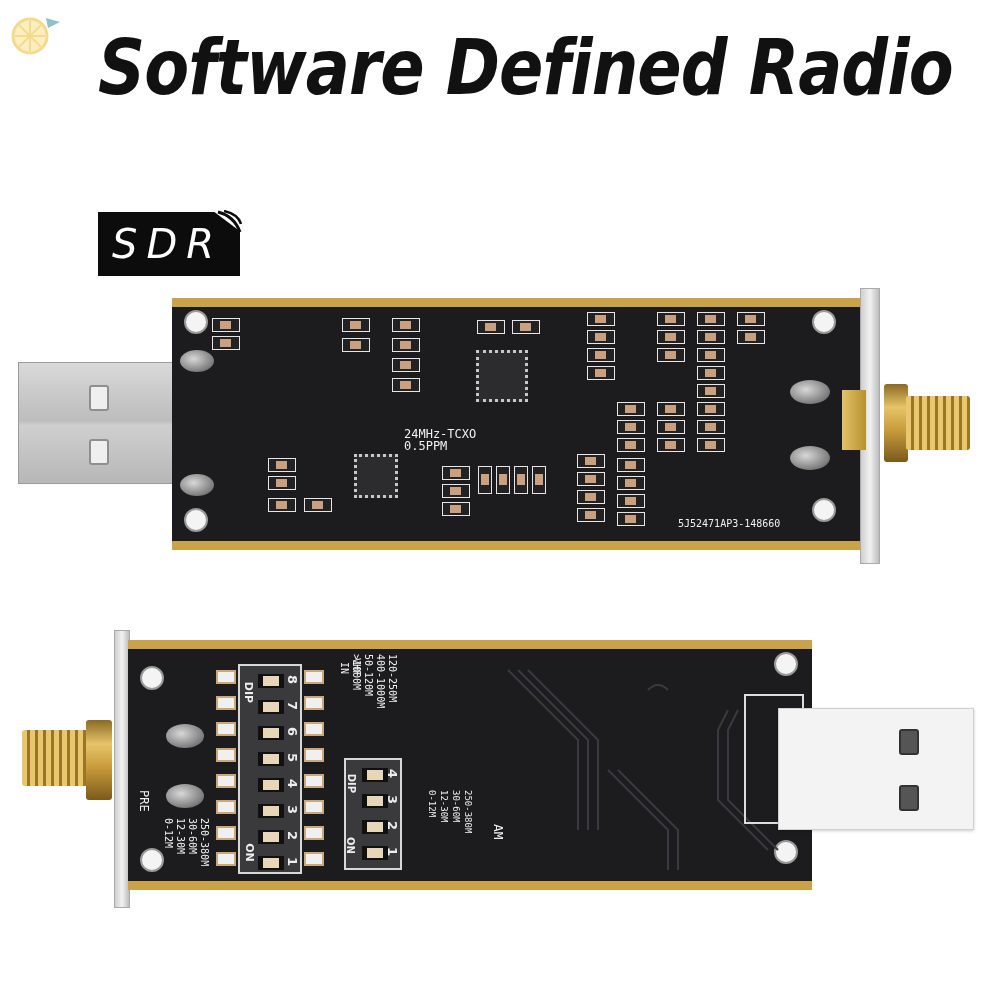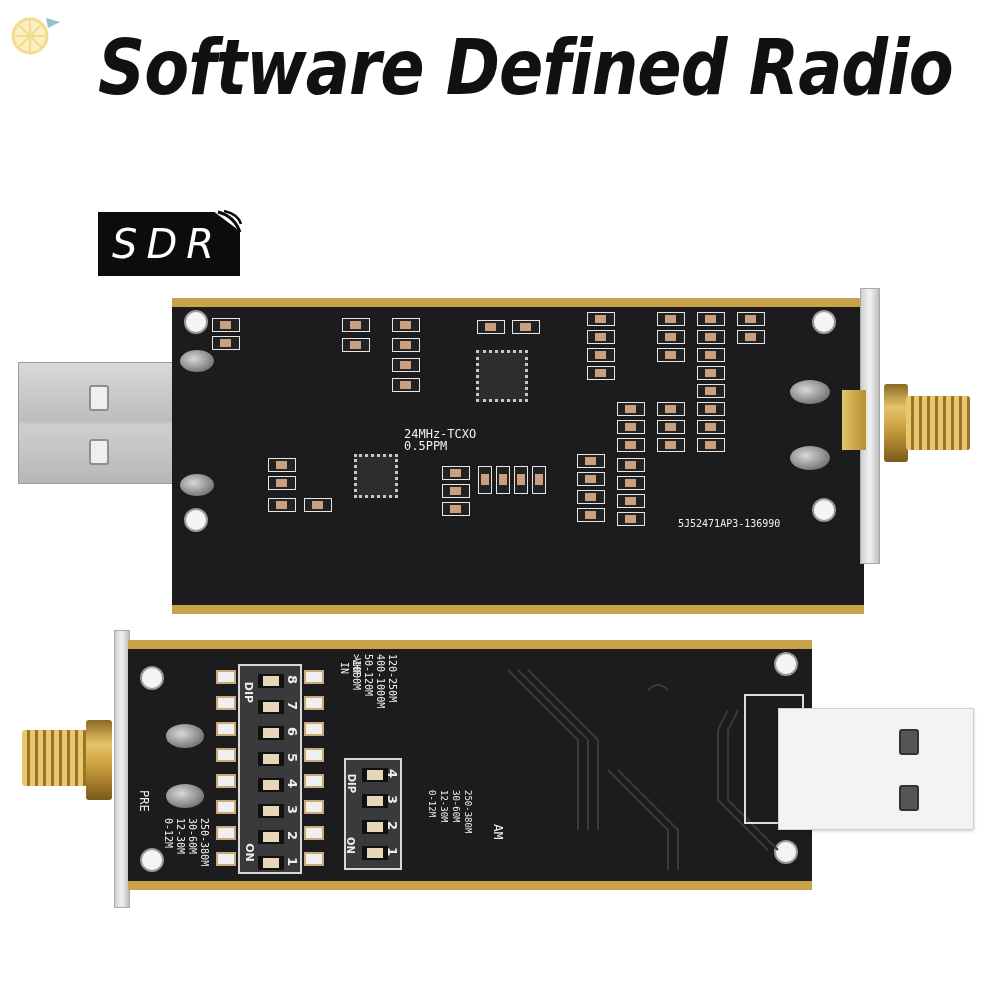"24MHz-TCXO" div.board { height: 316px -> 252px }
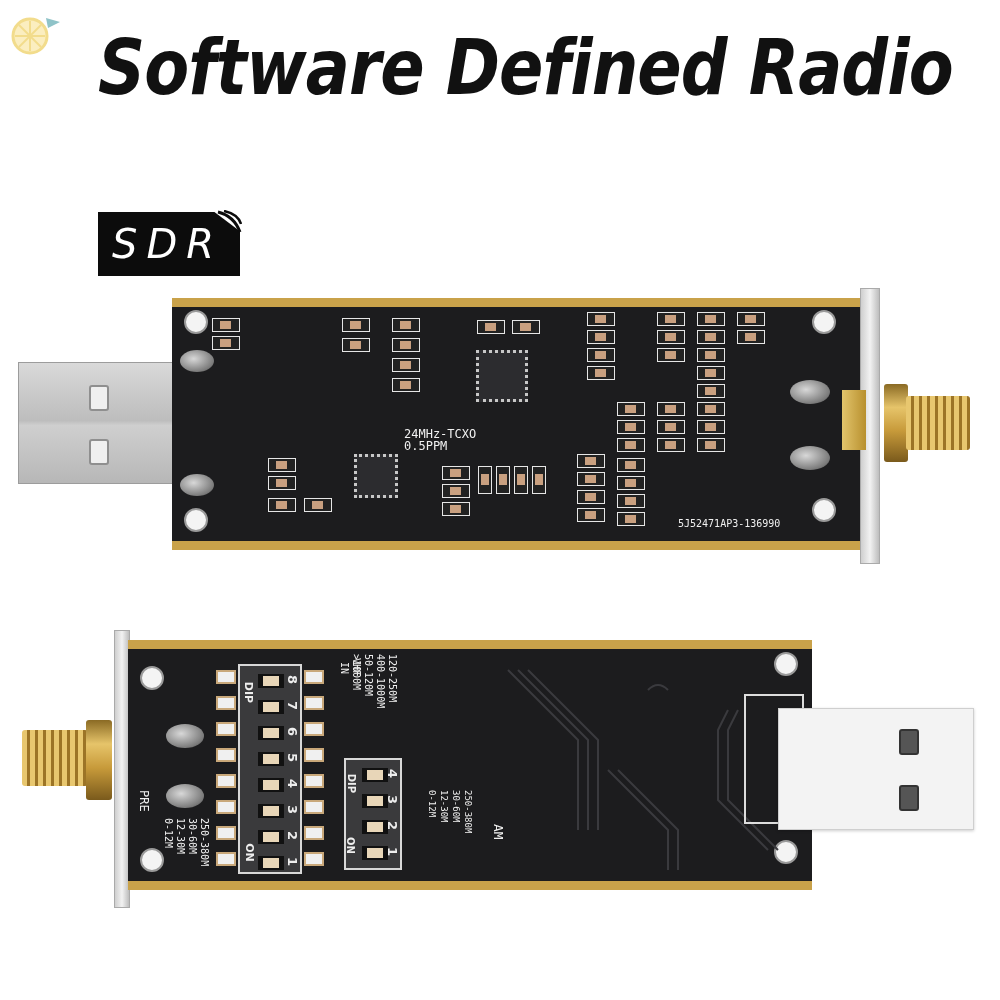"5J52471AP3-136990" div.silk { text: 5J52471AP3-136990 -> 5J52471AP3-148660 }
